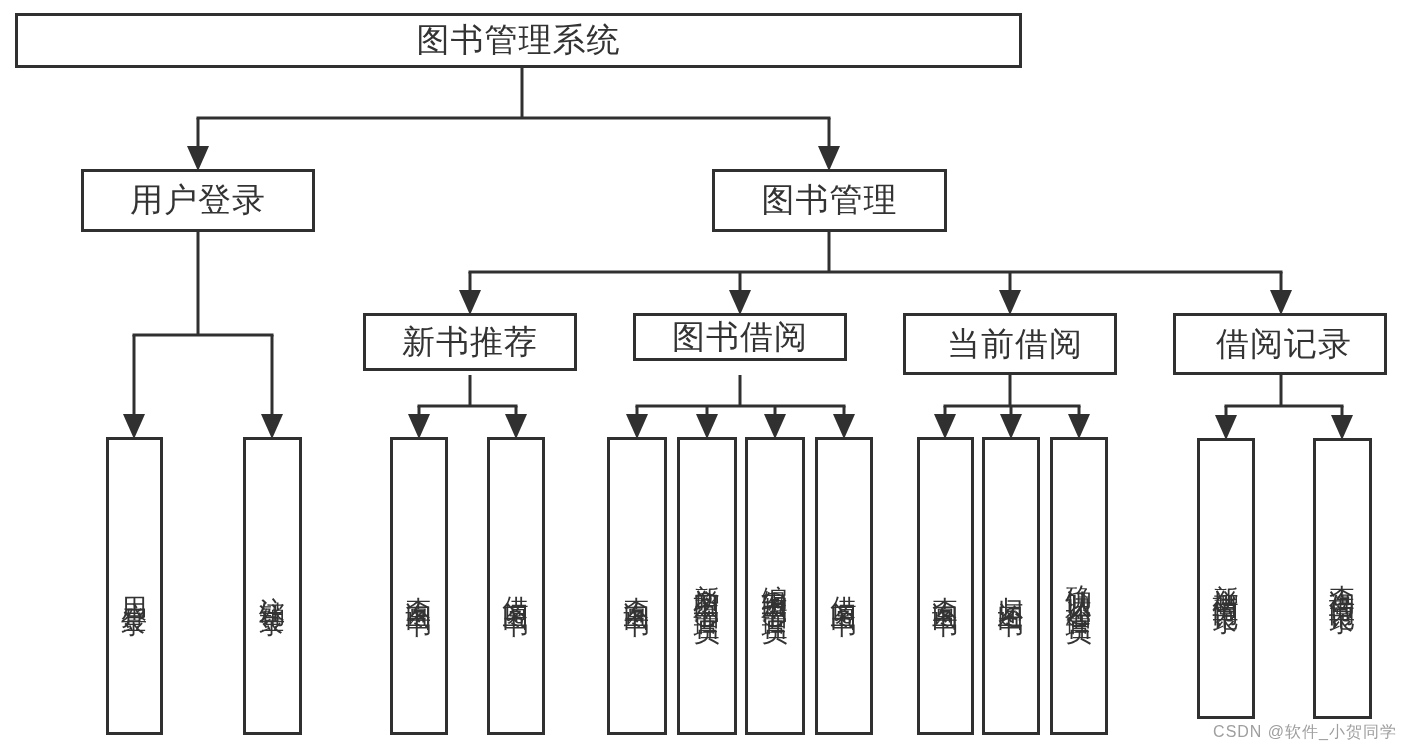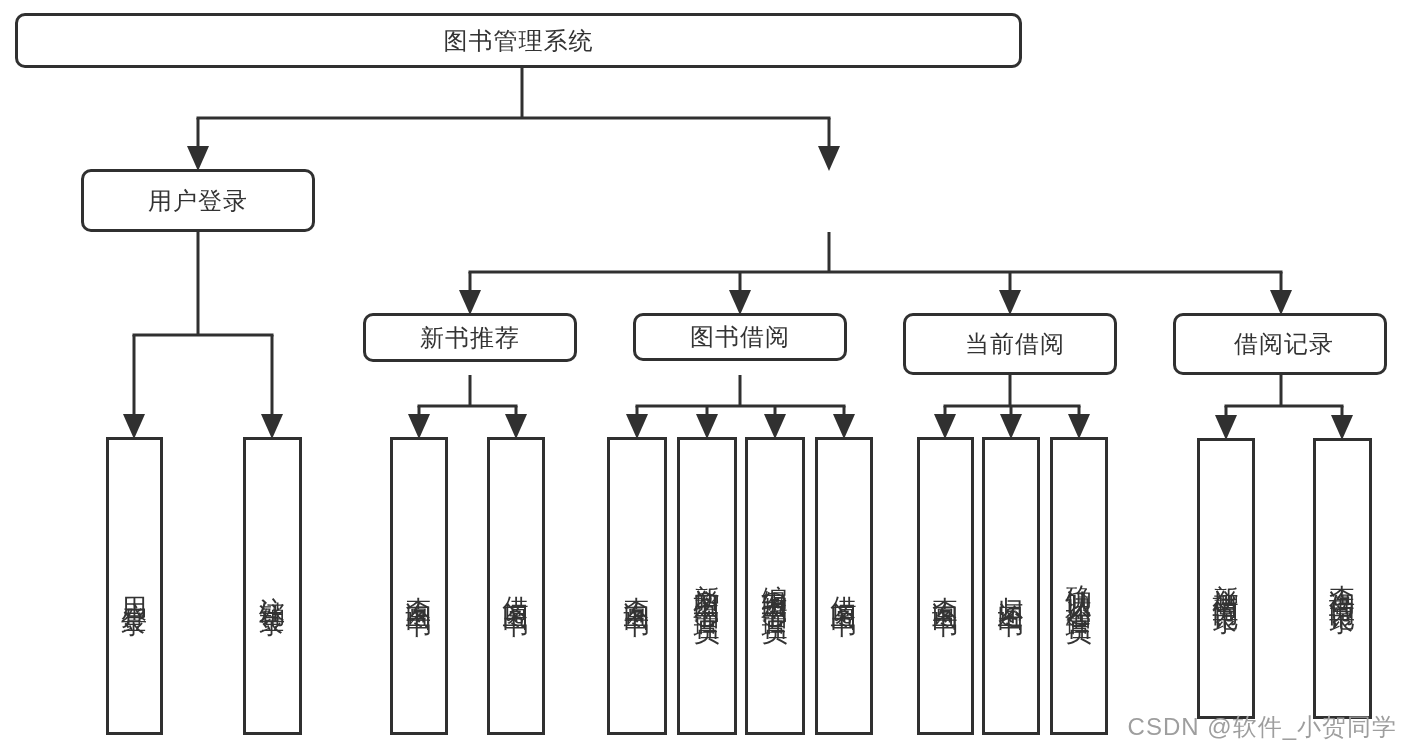"图书管理系统" .hbox { border-radius: 10px -> none; font-size: 24px -> 33px }
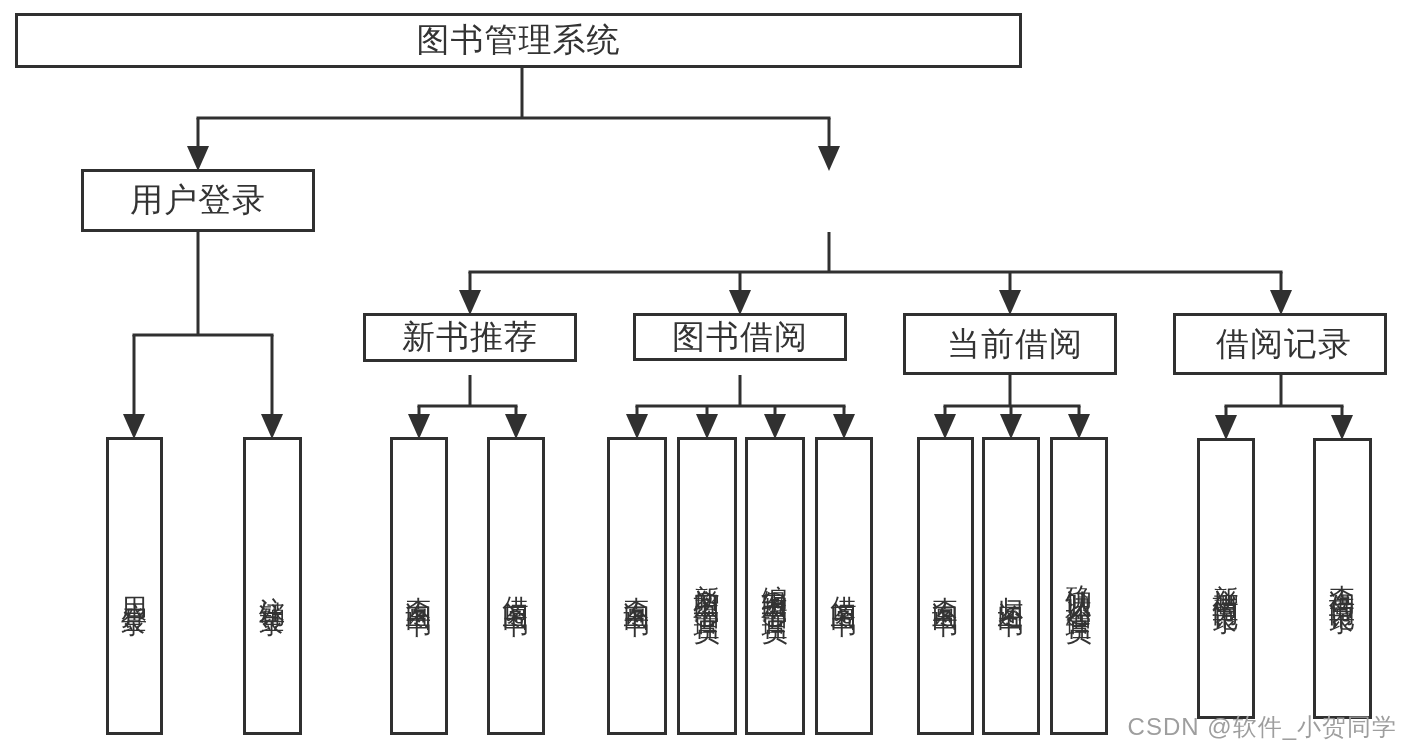"图书管理" div.node { html: none -> <div> <span>图书管理</span> </div> }
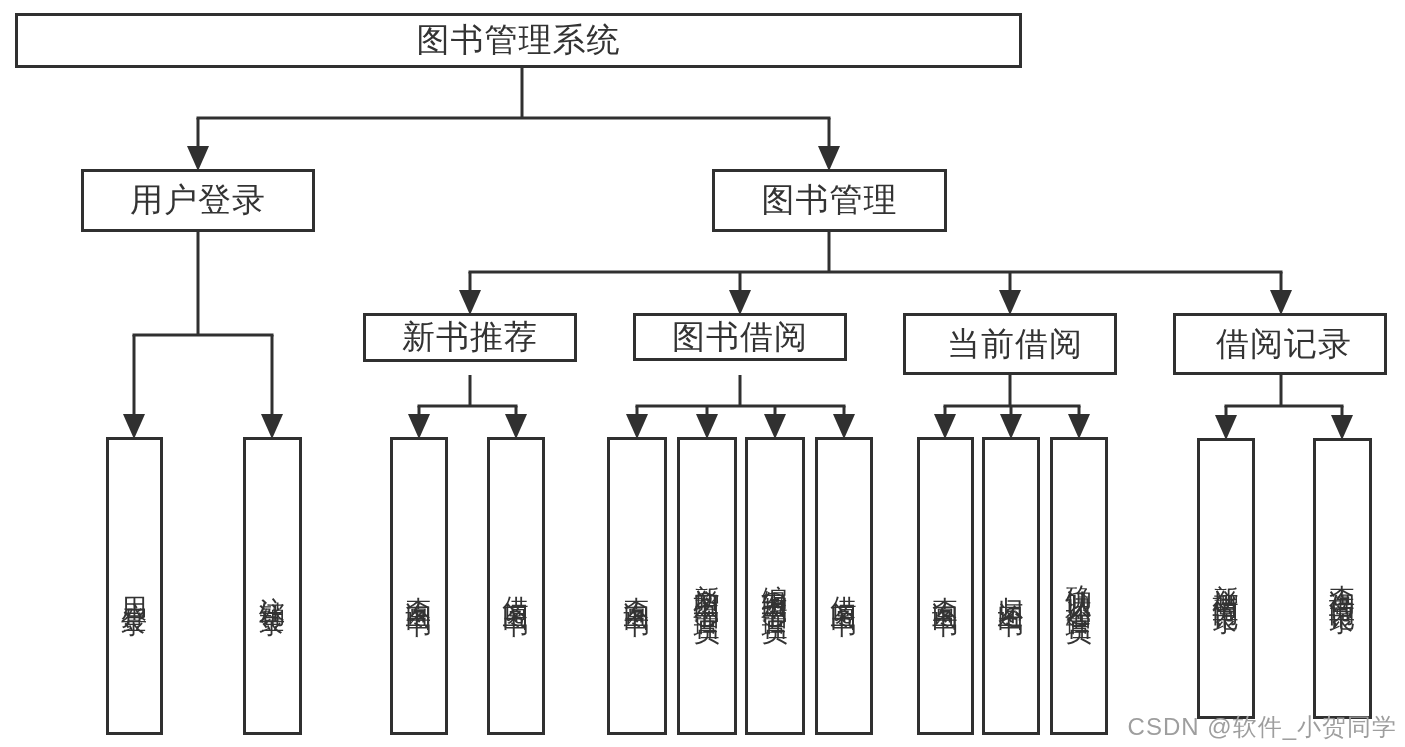"新书推荐" div.node { height: 49px -> 58px }
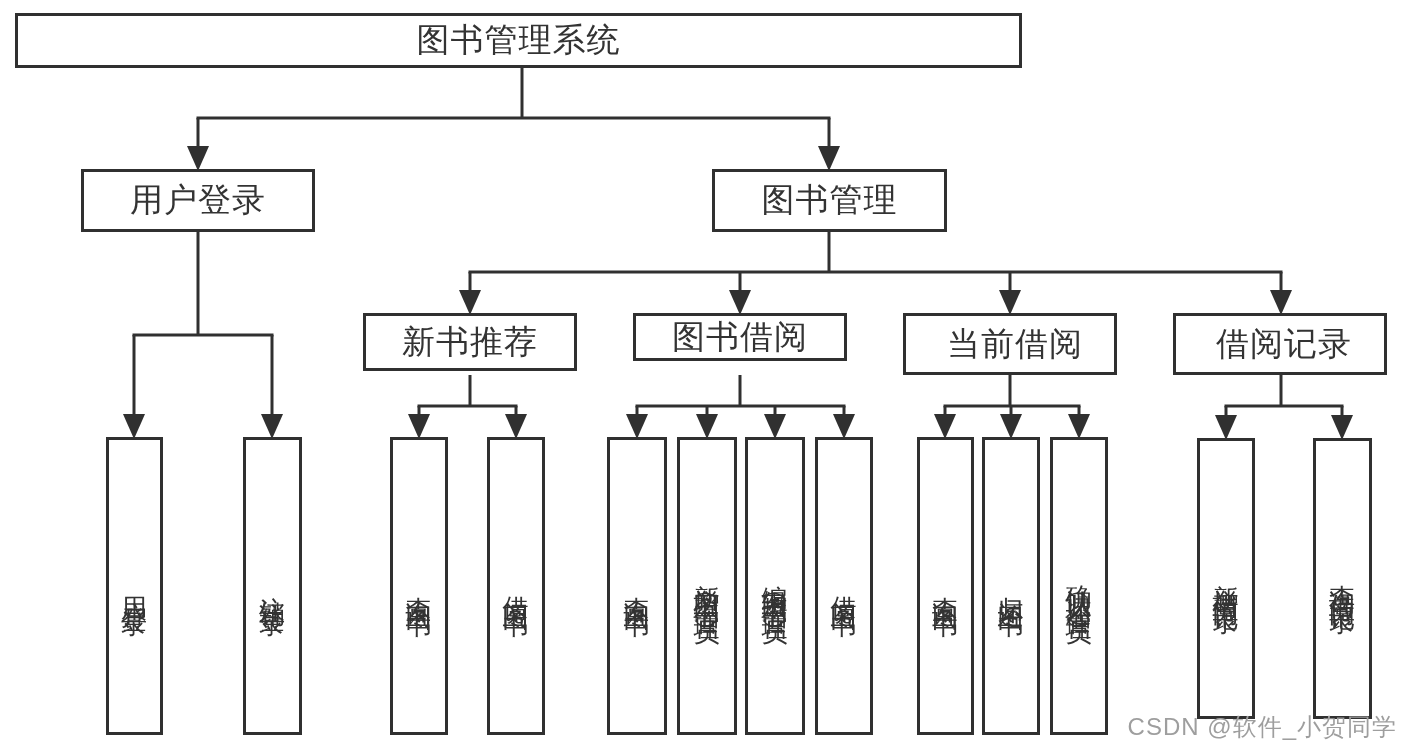"CSDN @软件_小贺同学" .watermark { font-size: 24px -> 16px }
